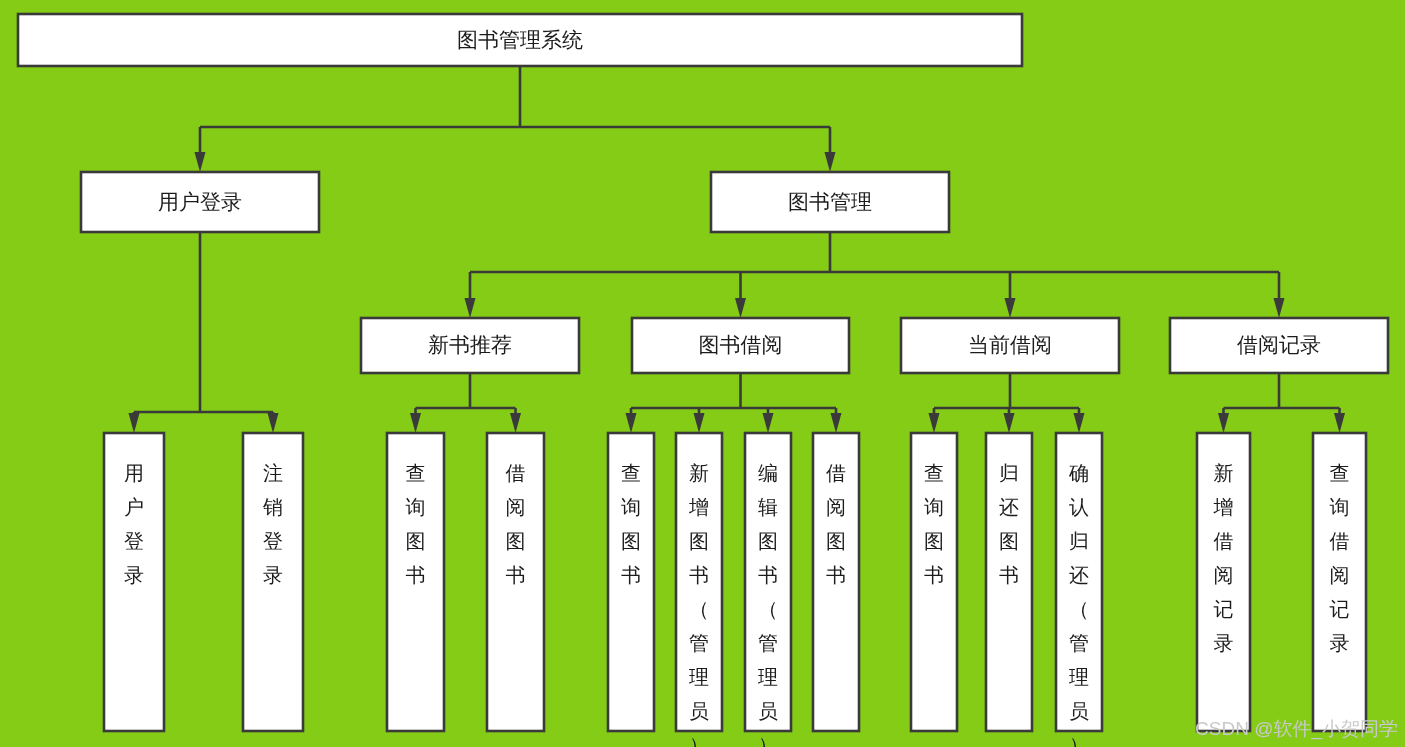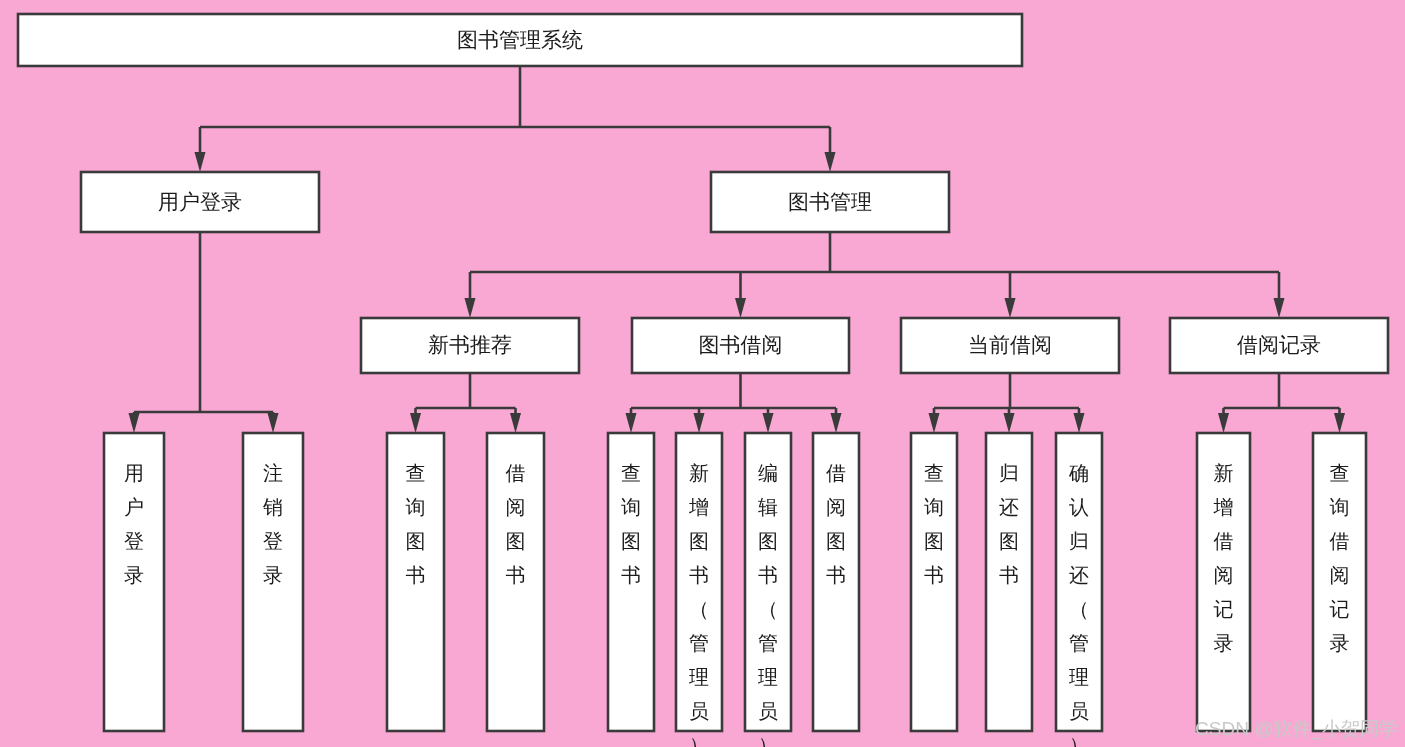"图书管理系统" #diagram-root { background: #f9a8d4 -> #84cc16 }
